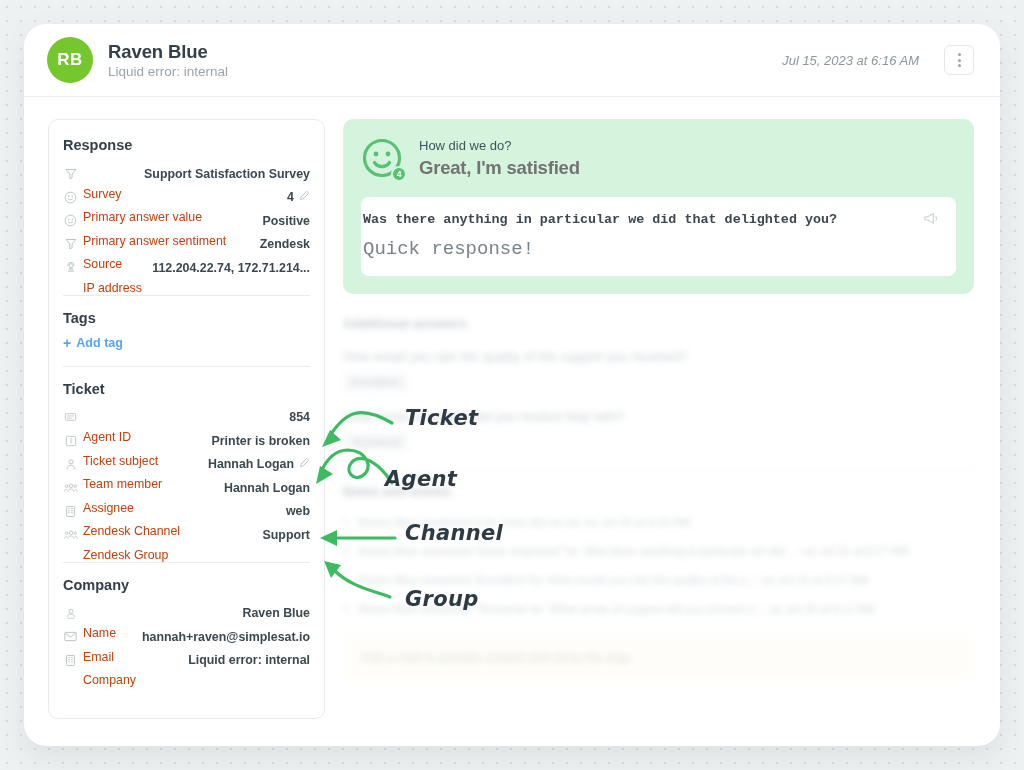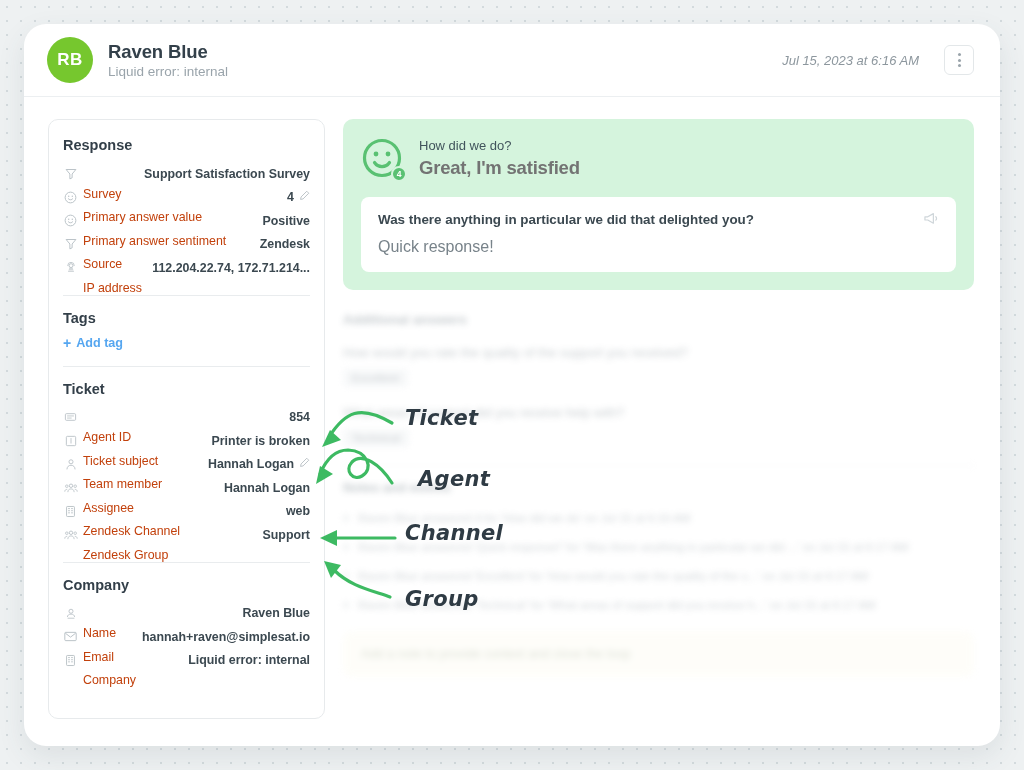"Was there anything in particular" .resp-box { font-family: none -> Liberation Mono, monospace; padding: 15px 17px 16px 17px -> 15px 17px 16px 2px }
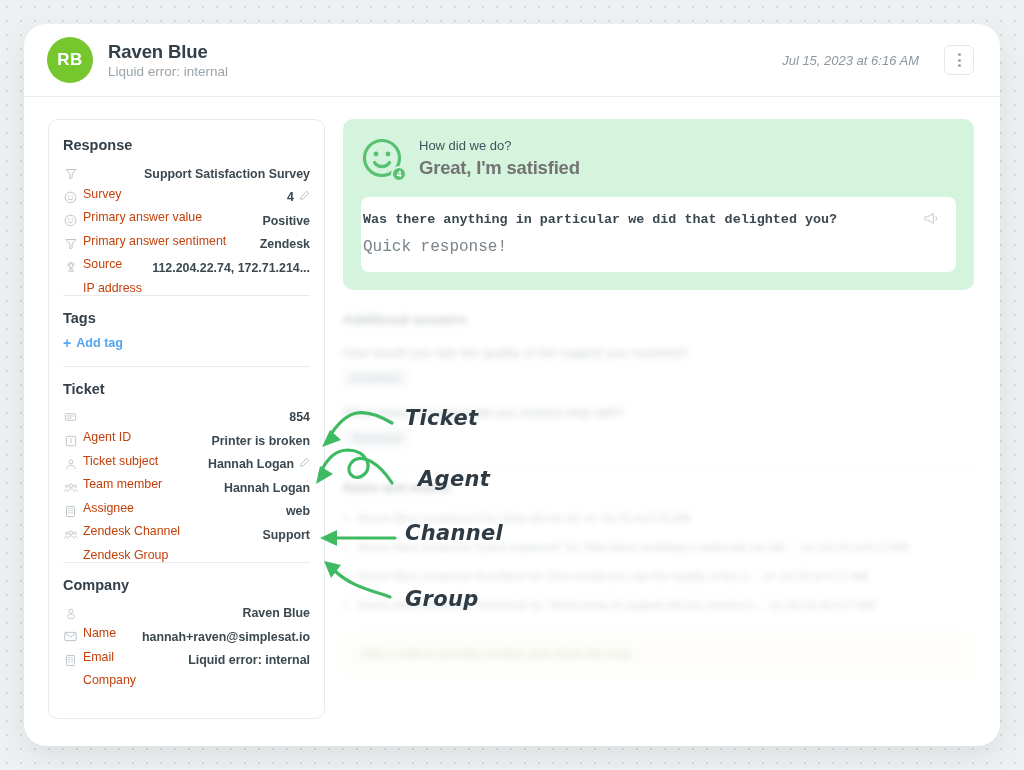"Quick response!" .resp-box-a { font-size: 16px -> 19px }
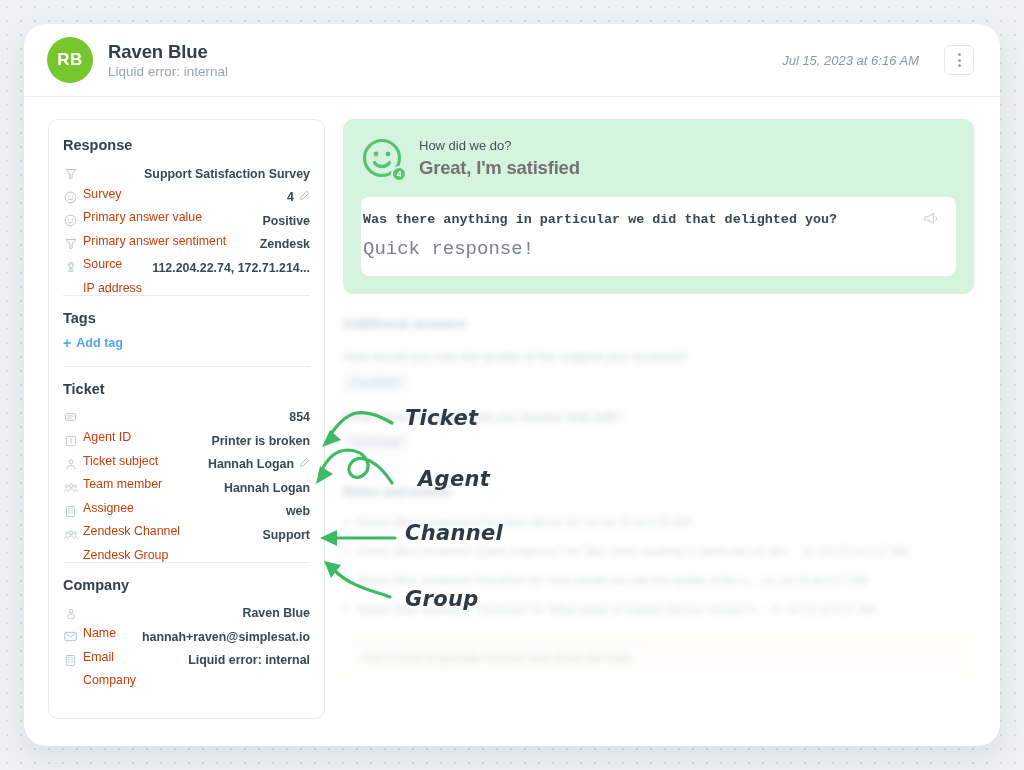"Agent" div.anno-label { left: 418px -> 385px }
